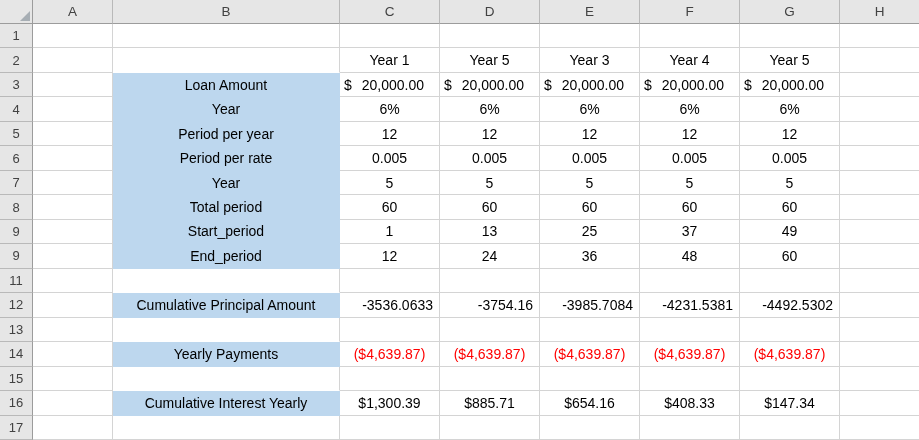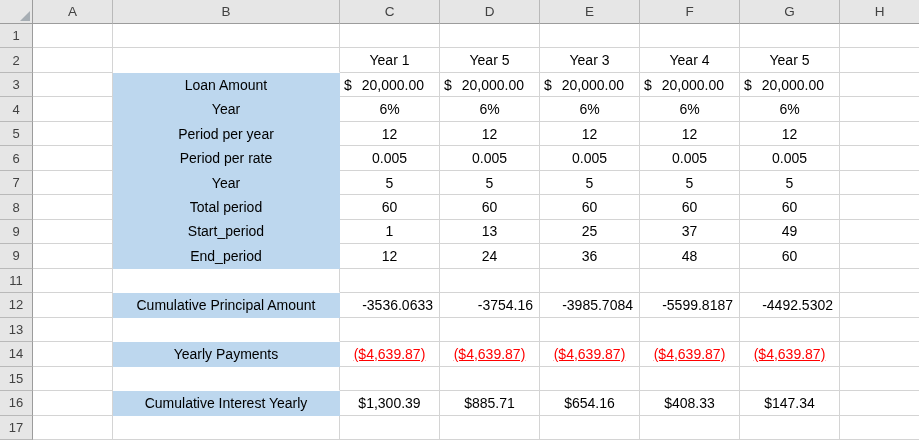"-5599.8187" div.cell { text: -5599.8187 -> -4231.5381 }
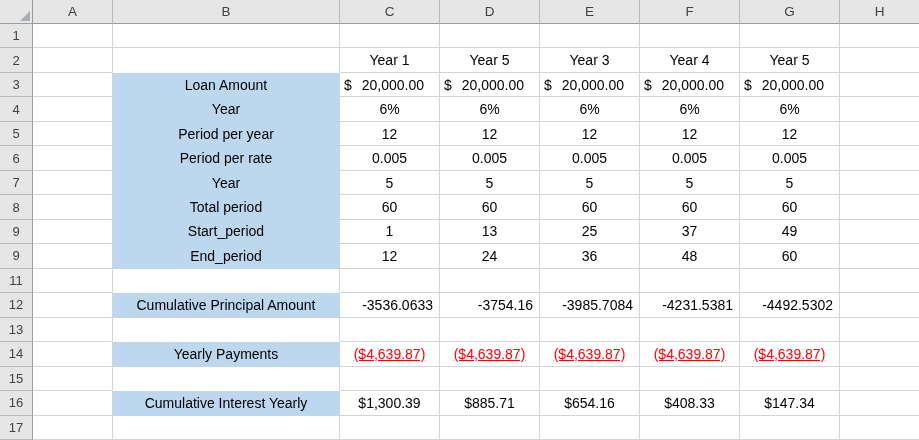"($4,639.87)" .c-red { text-decoration: underline -> none }
